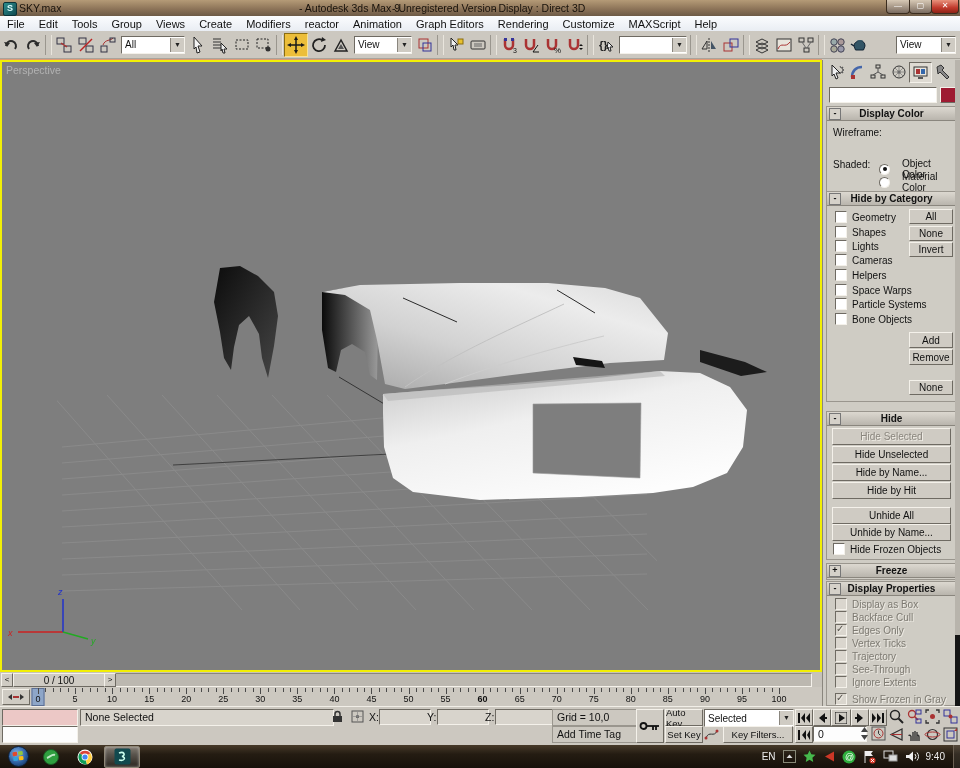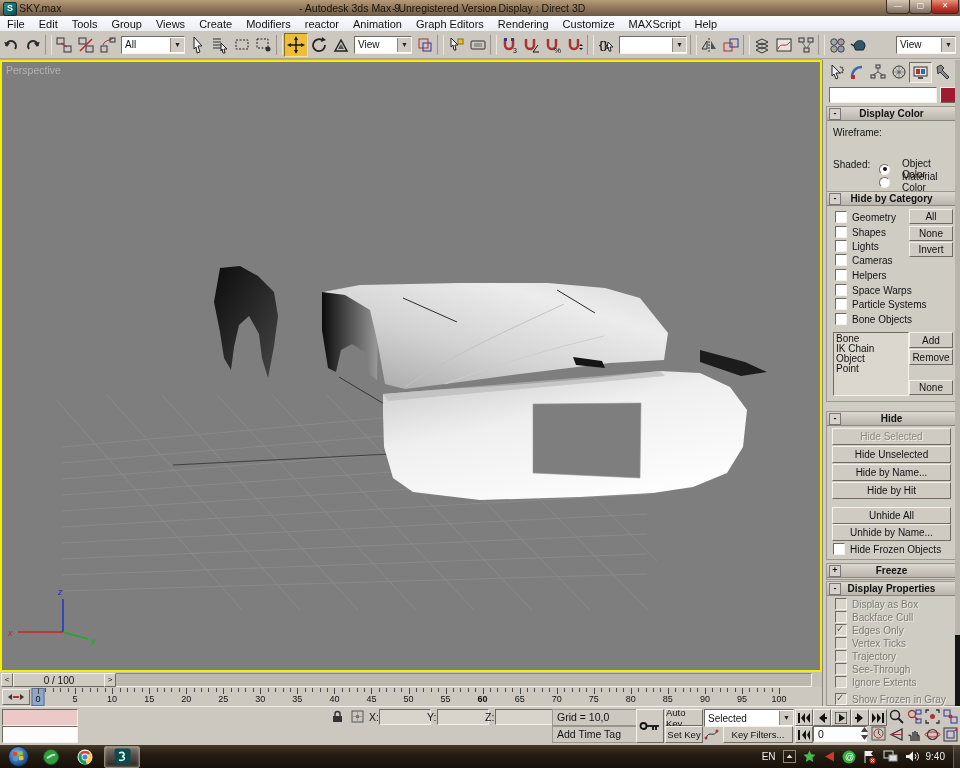"Bone" div.plist { html: <div> <div>Bone</div> <div>IK Chain Object</div> <div>Point</div> </div> -> none }
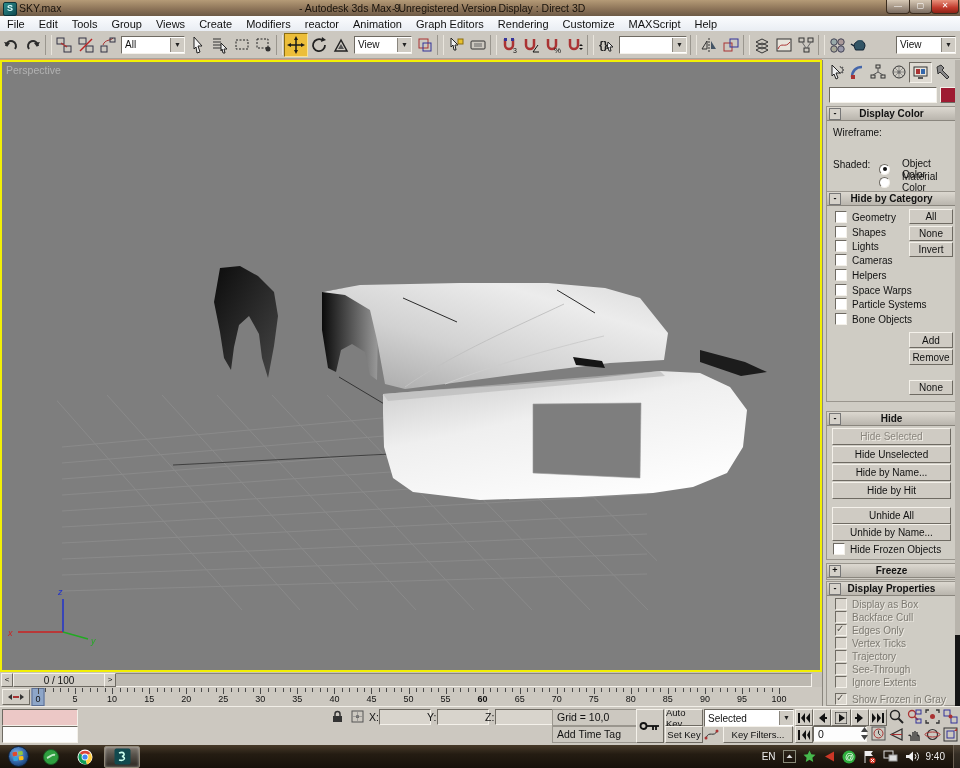"None Selected" div.abs { html: none -> <div>None Selected</div> }
